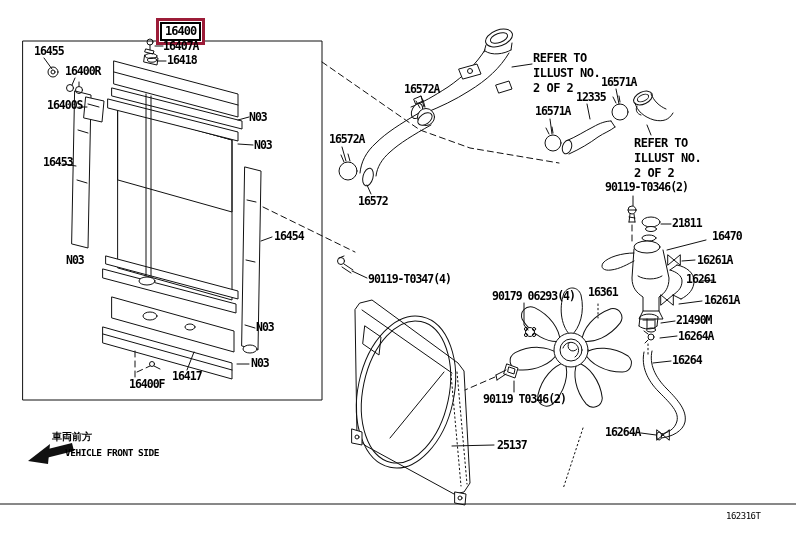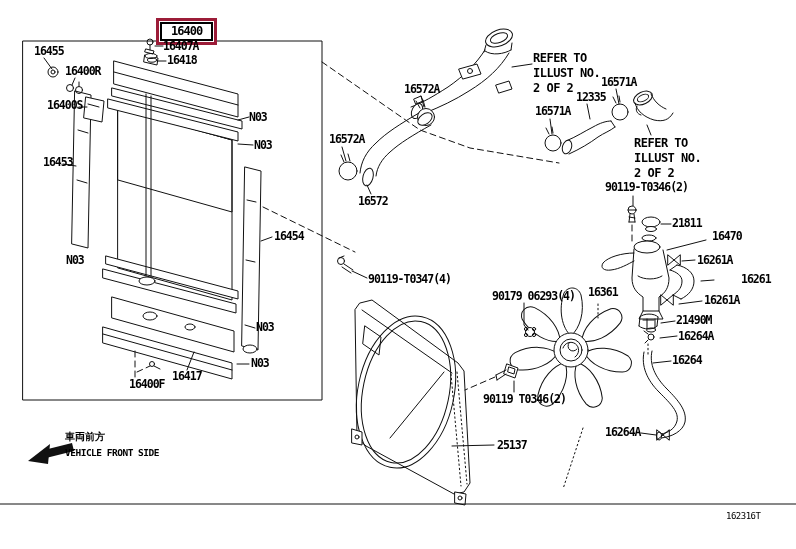"16400" .redbox .inner { padding: 1px 9px 2px -> 1px 3px 2px }
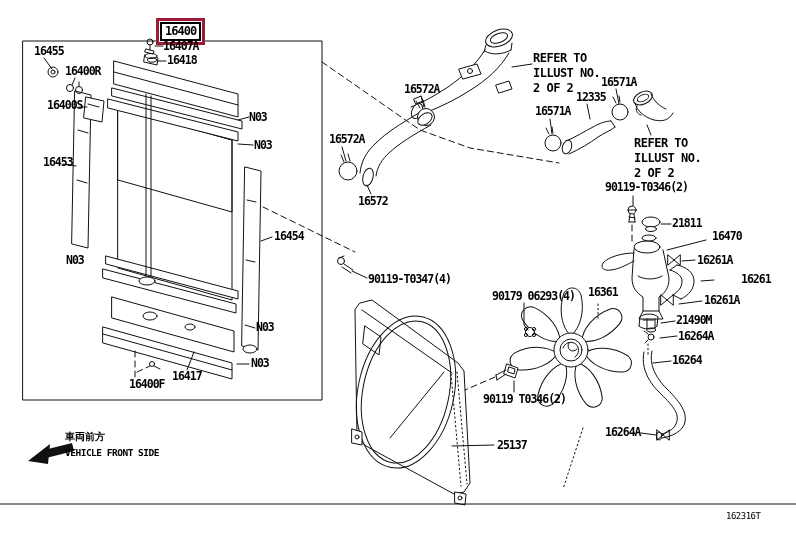"16261" span.lbl { left: 741px -> 686px }
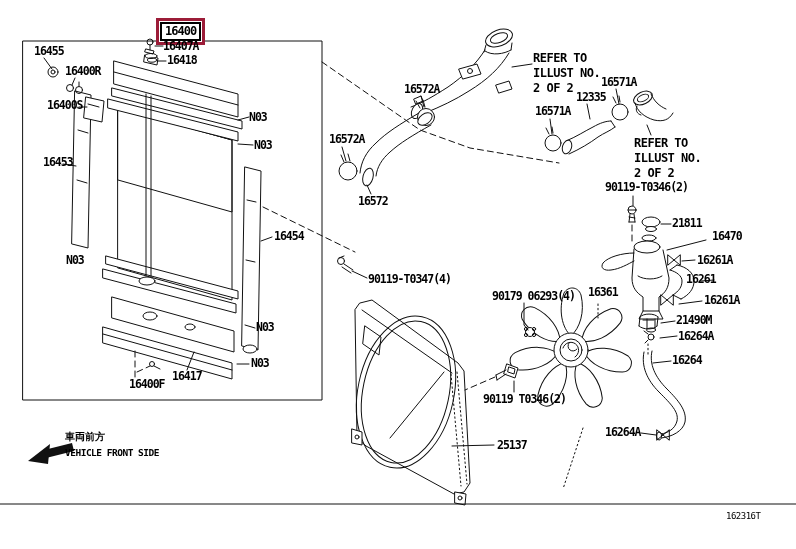"車両前方" .orient-jp { left: 65px -> 52px }
